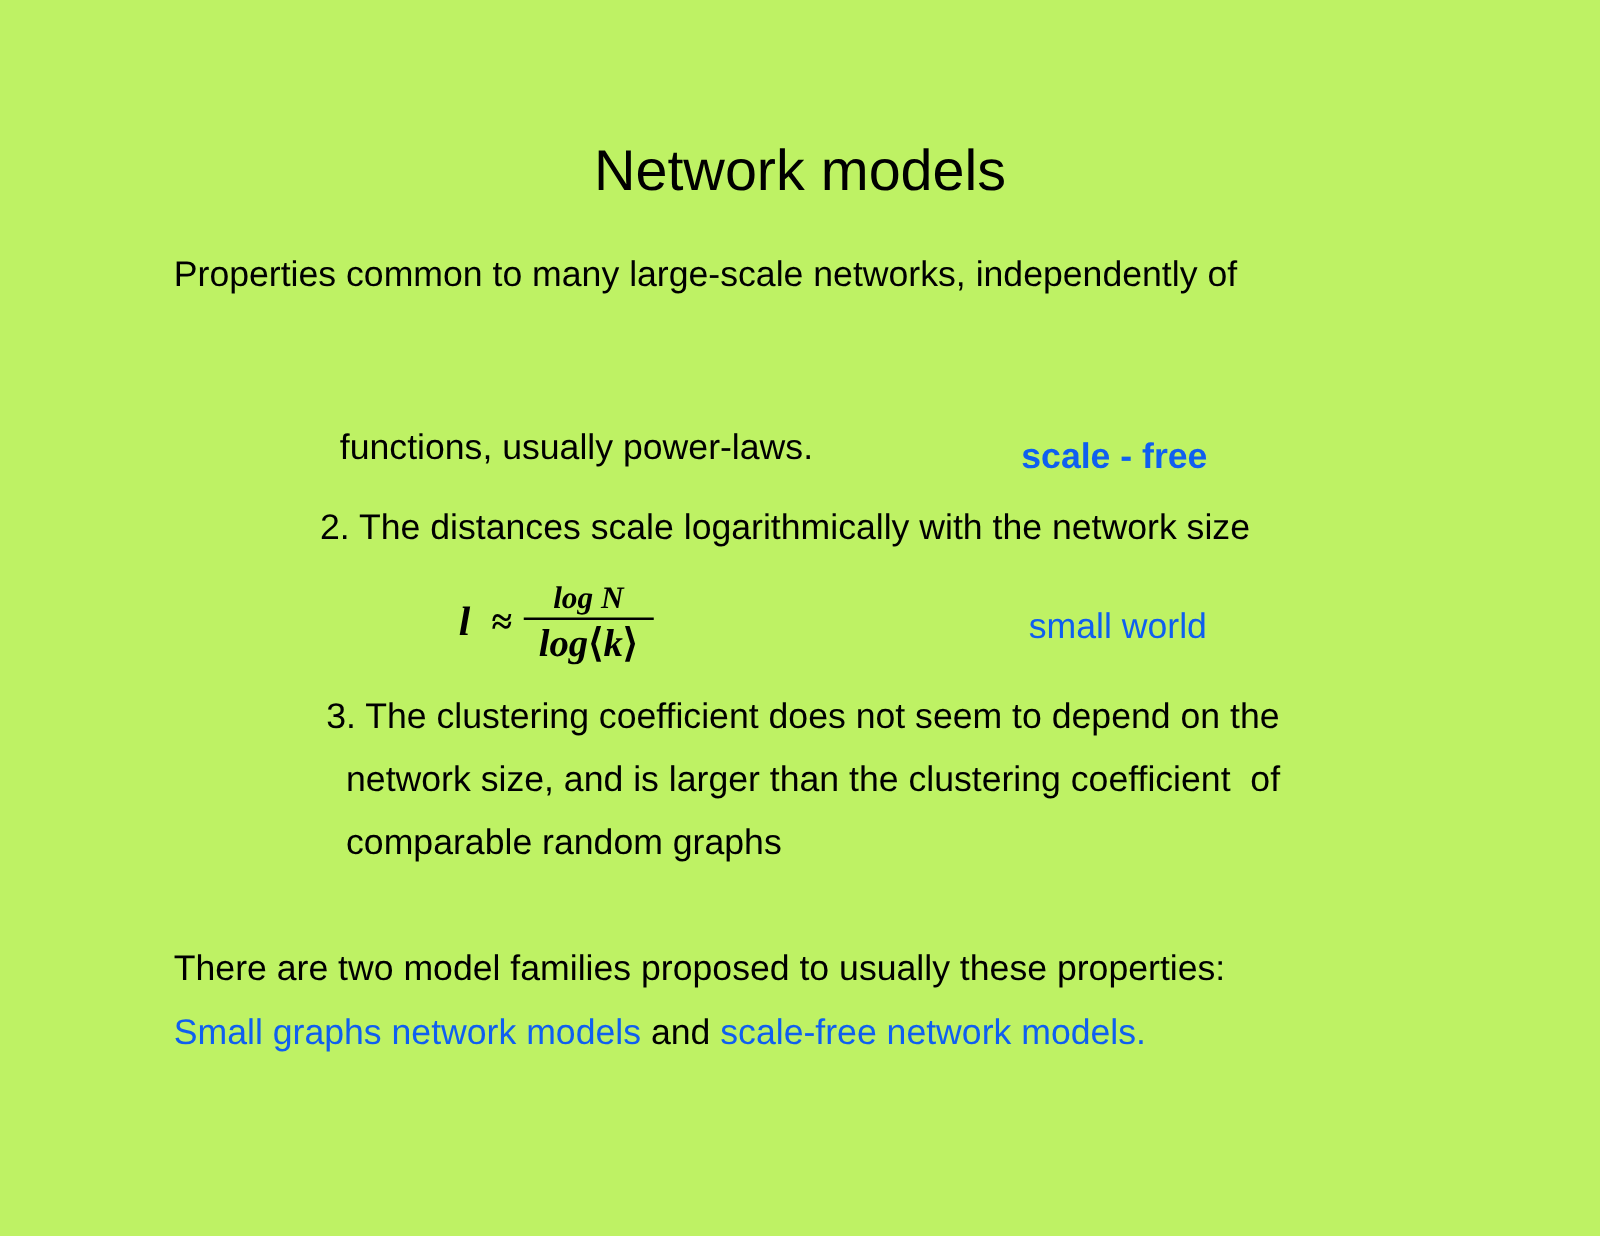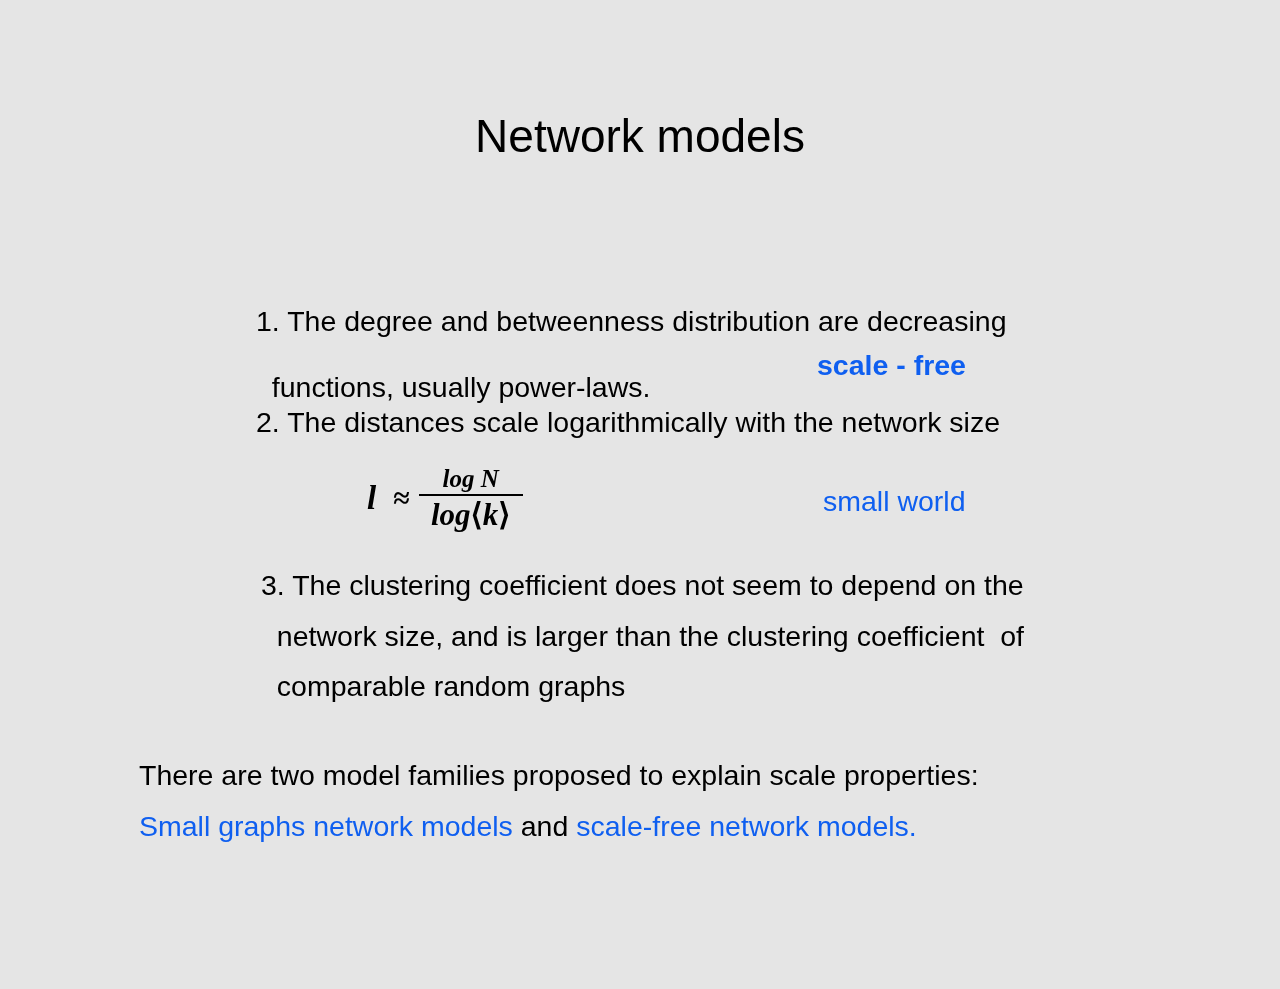"Network models" .slide { background: #e5e5e5 -> #bef264 }
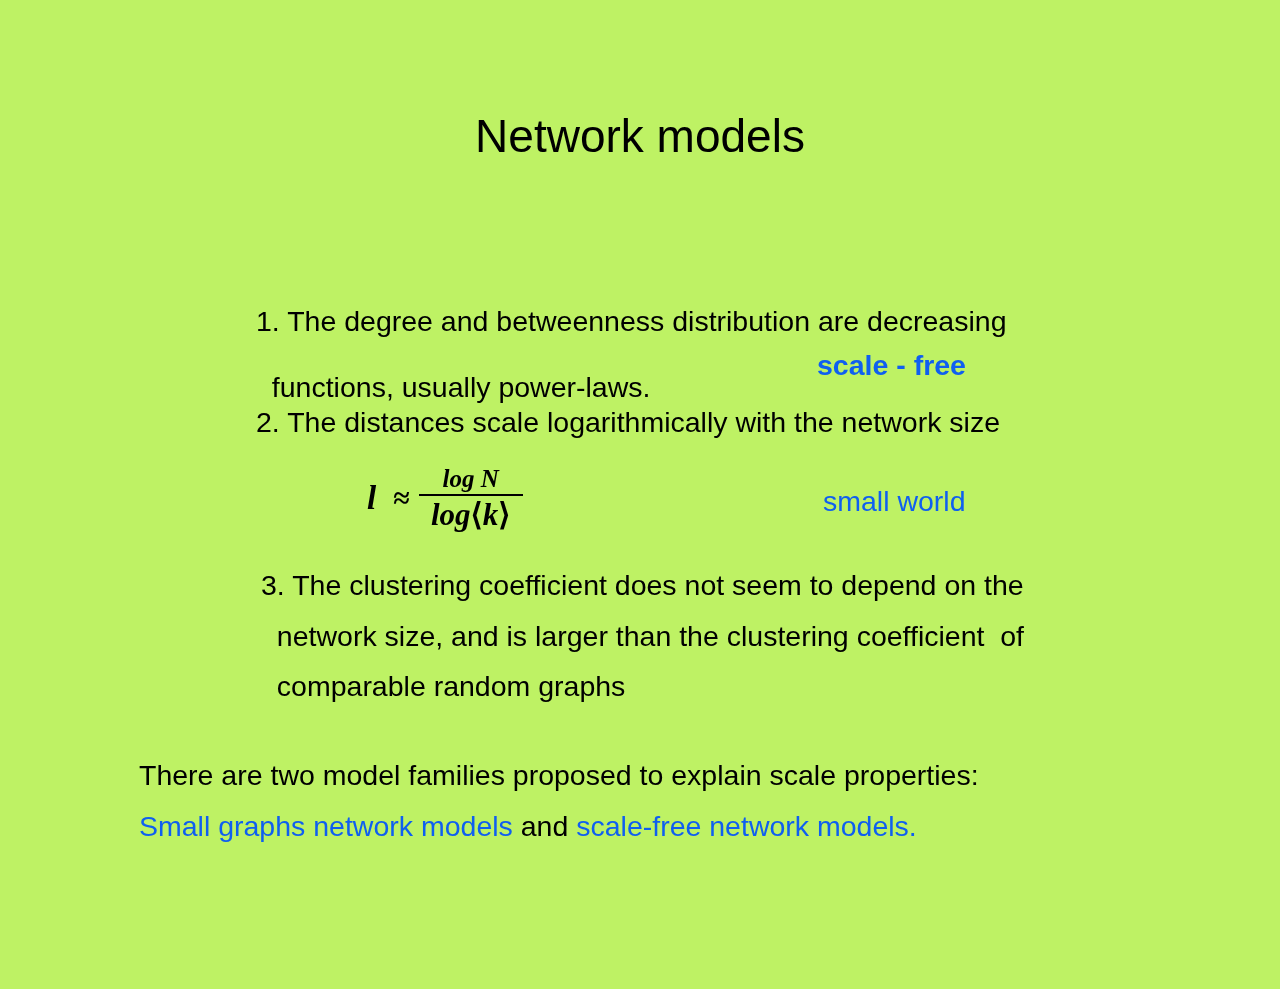"Properties common to many large-scale" div.body-line { html: none -> <div>Properties common to many large-scale networks, independently of</div> }
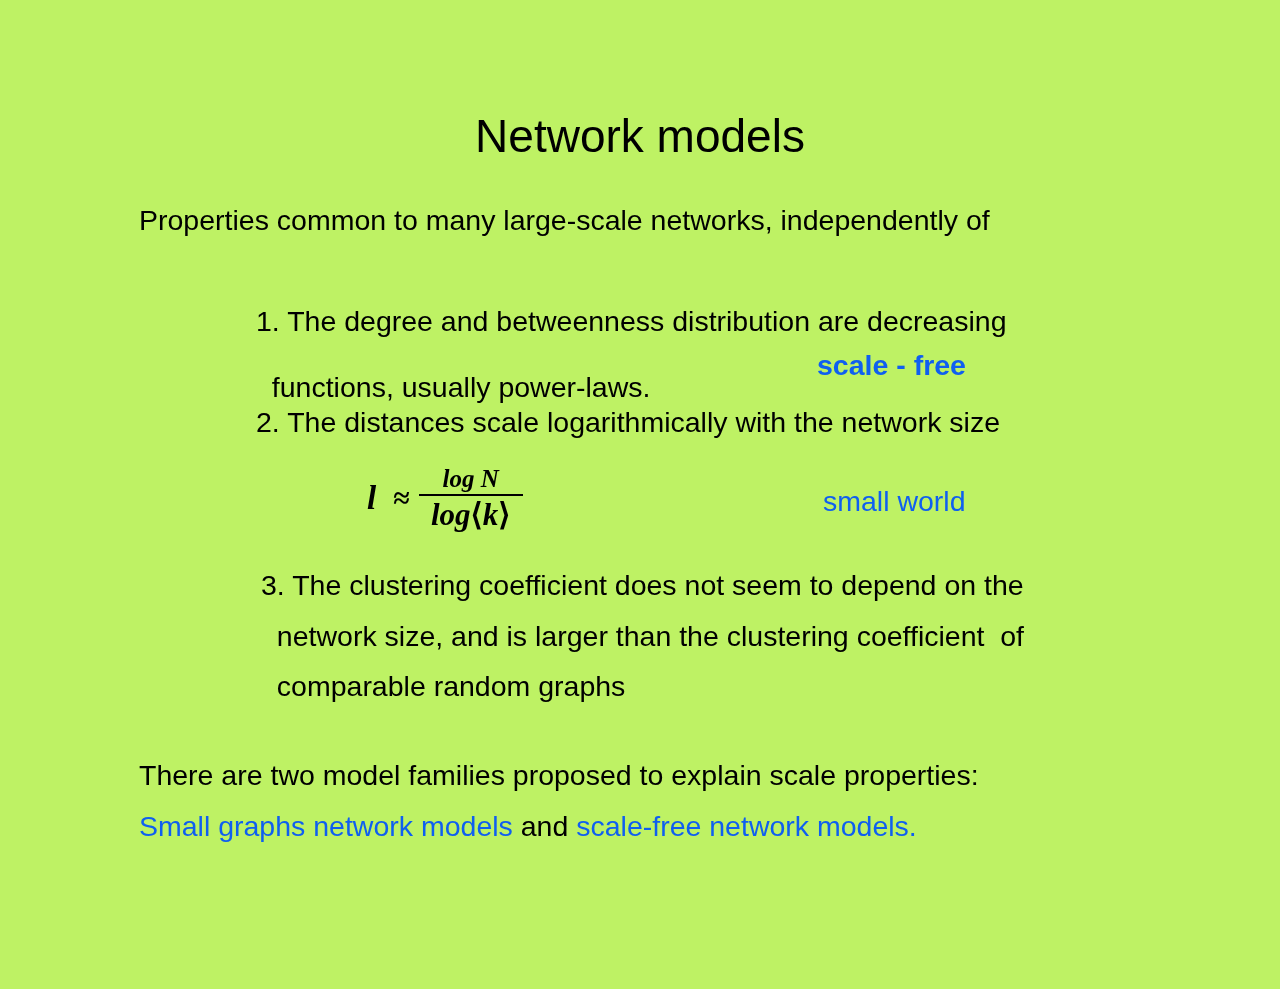"1. The degree and betweenness" div.body-line { html: <div>1. The degree and betweenness distribution are decreasing</div> -> none }
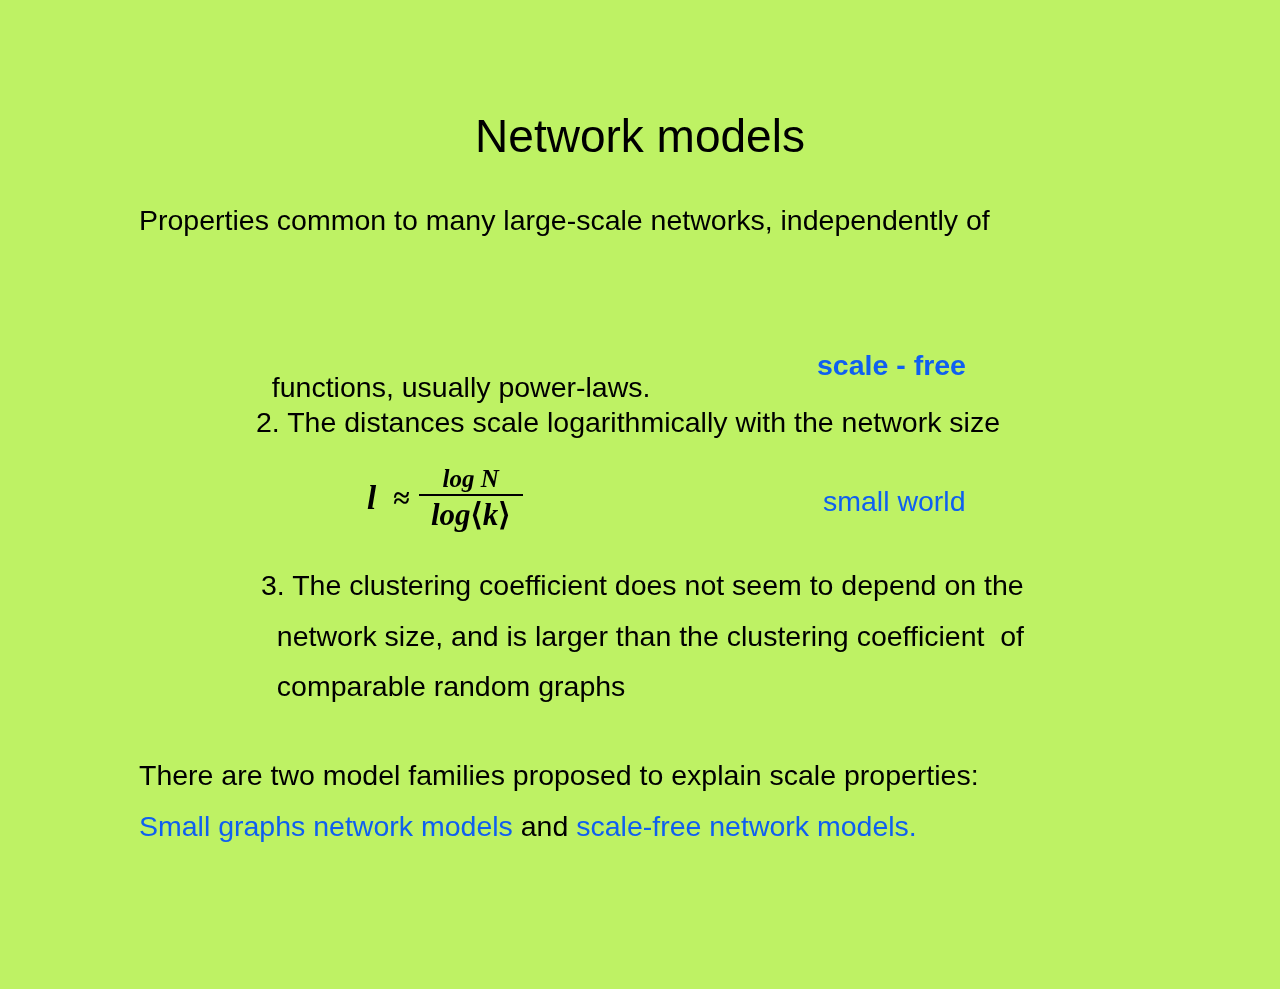"functions, usually power-laws." div.body-line { top: 373px -> 344px }
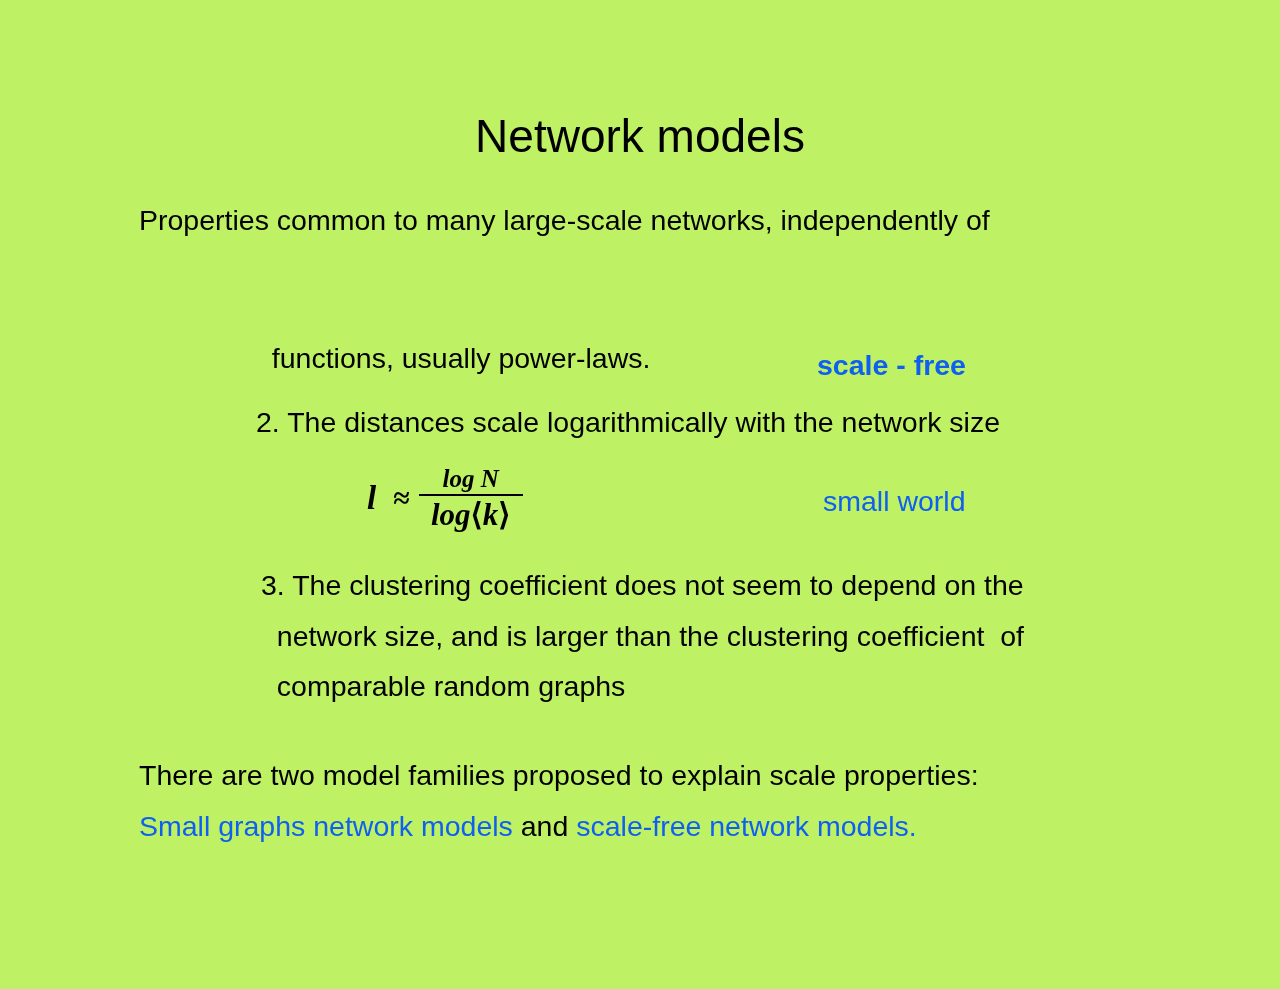"3. The clustering coefficient does" .indent-3 { margin-top: 12px -> none }
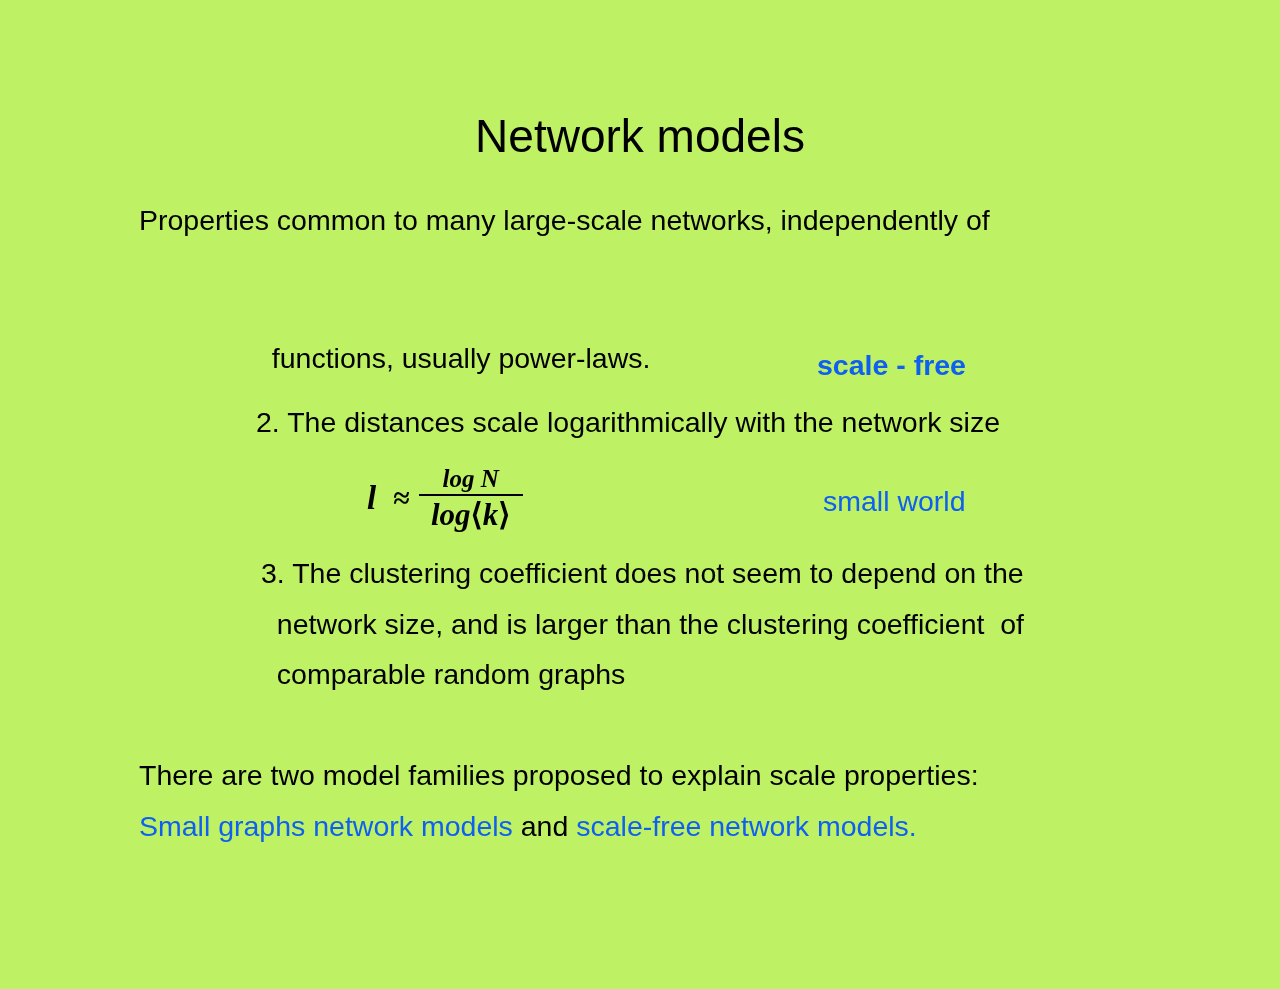"There are two model families" div.body-line { text: explain scale -> usually these }
